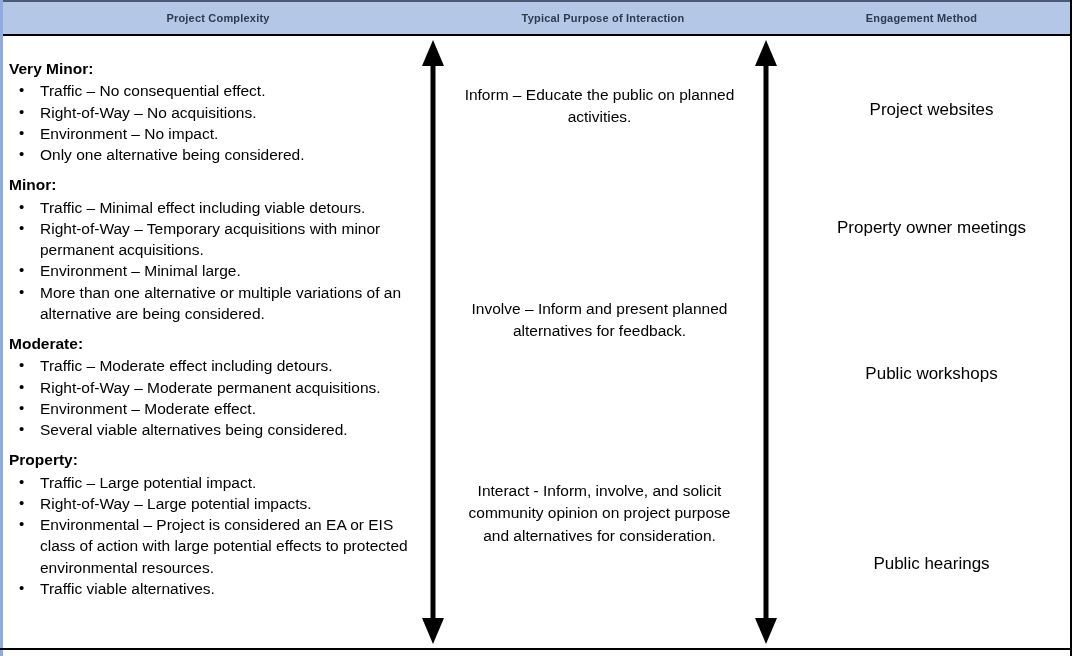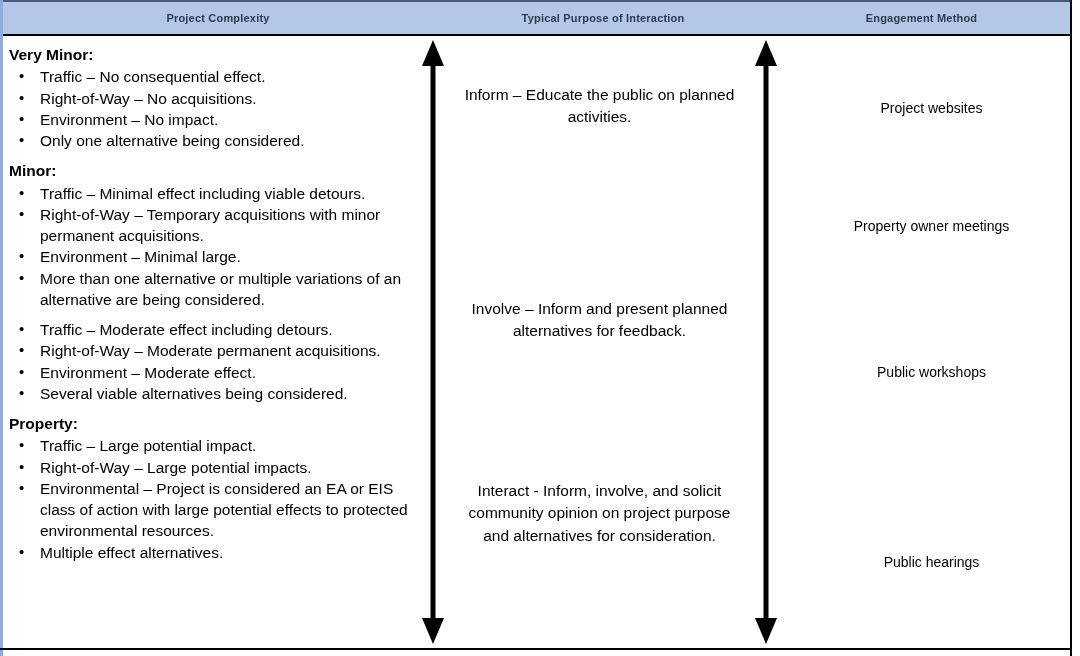"Very Minor:" .col-complexity { padding: 8px 4px 0 6px -> 22px 4px 0 6px }
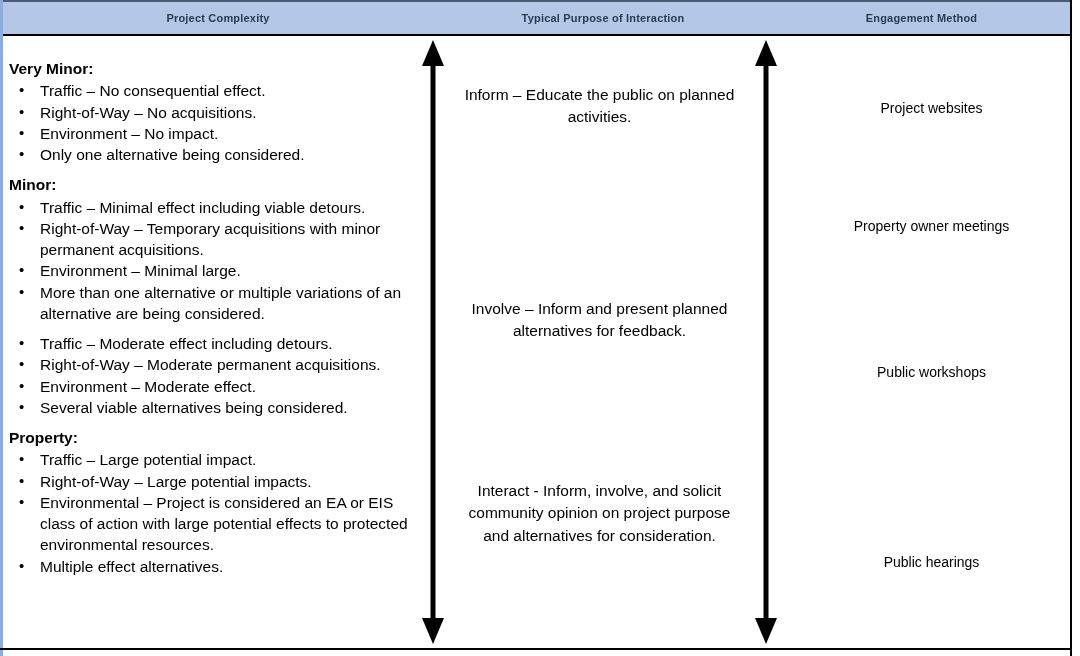"Project websites" .method-item { font-size: 14px -> 17px }
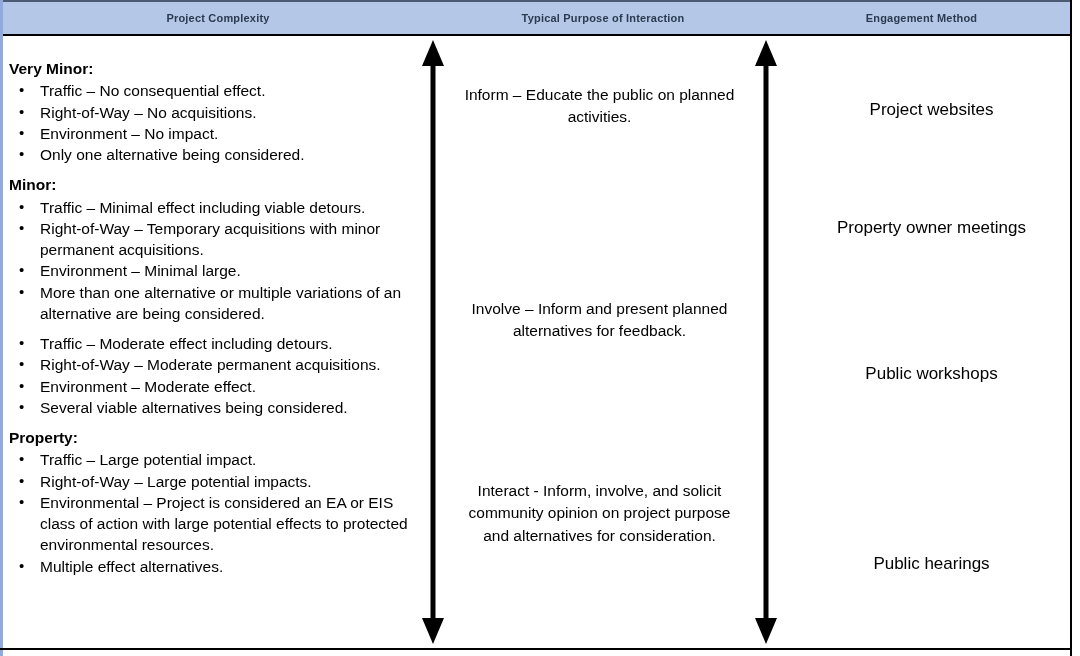"Moderate:" div.group-title { html: none -> <div>Moderate:</div> }
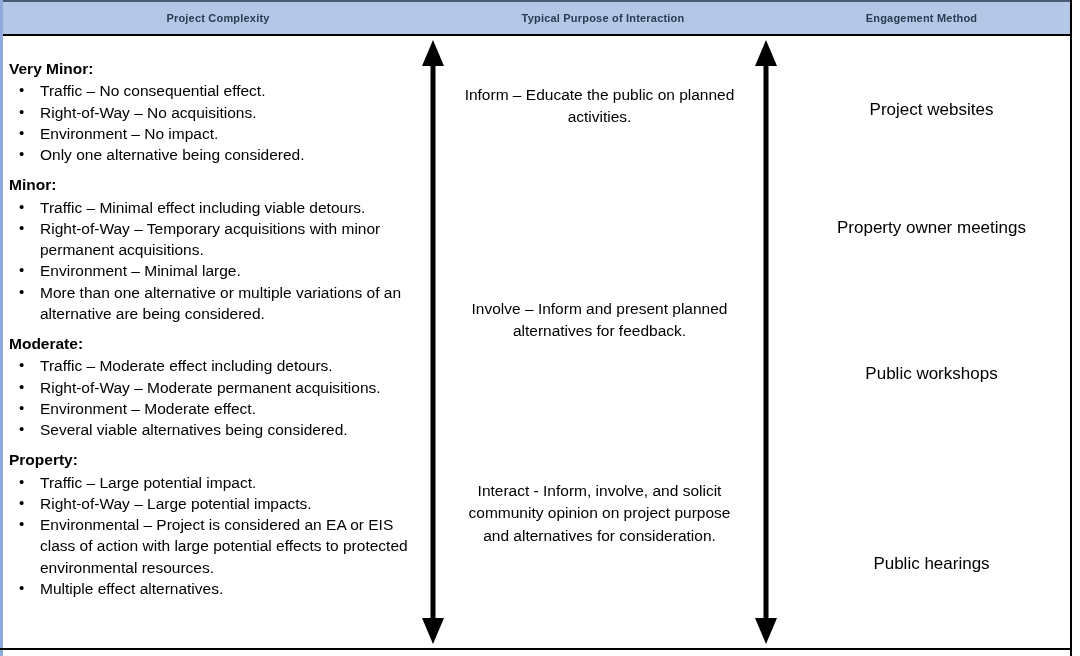"Multiple effect alternatives." span.bullet-text { text: Multiple effect -> Traffic viable }
